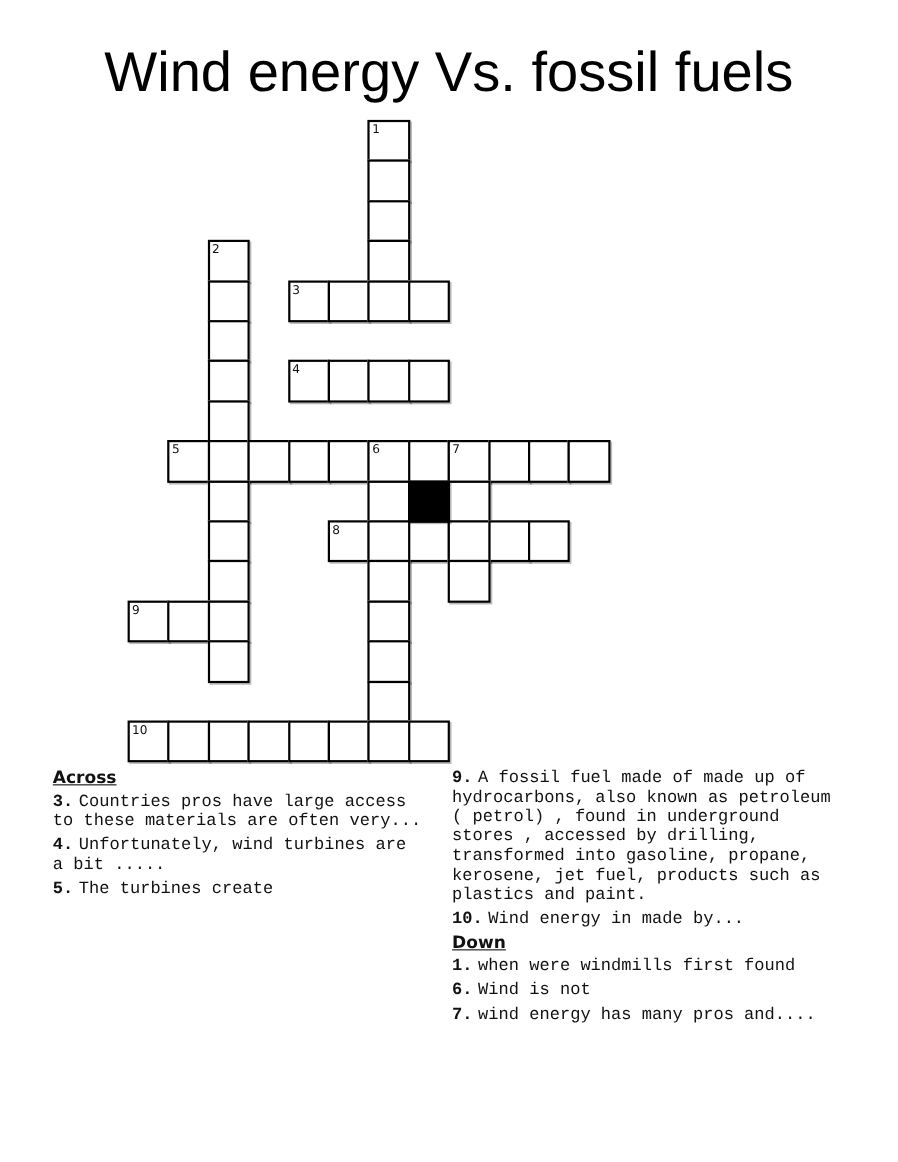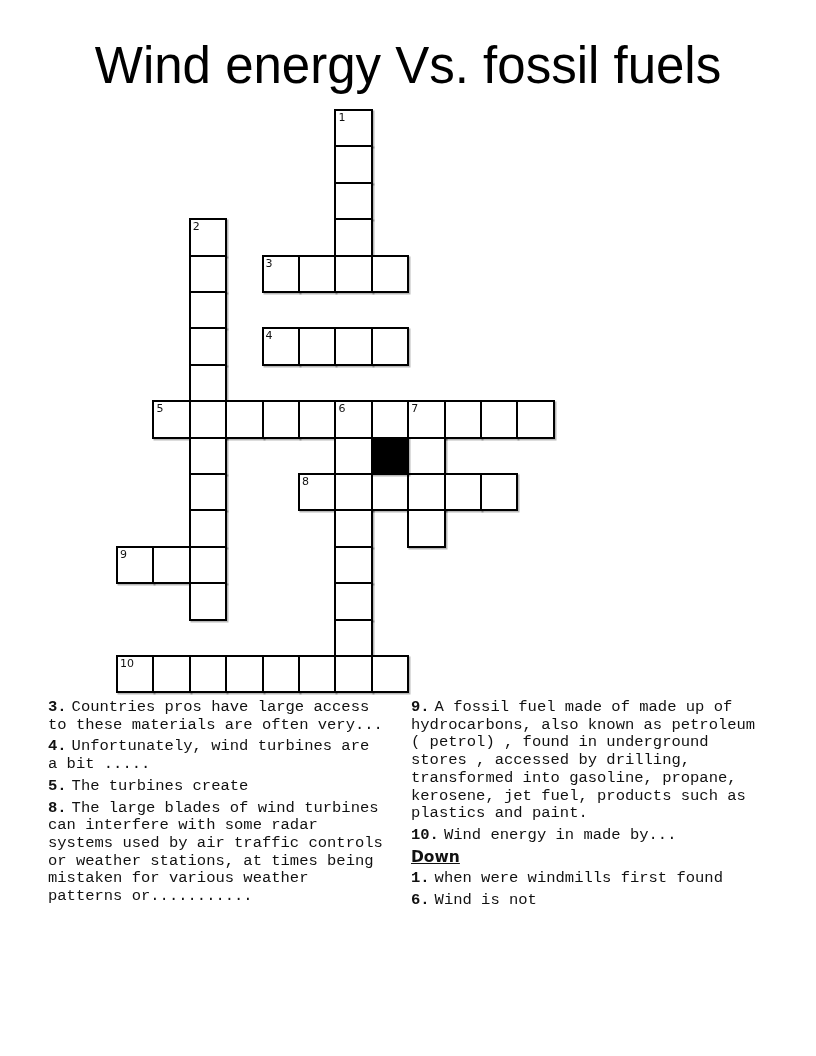"Across" div.clue-header { html: none -> <div>Across</div> }
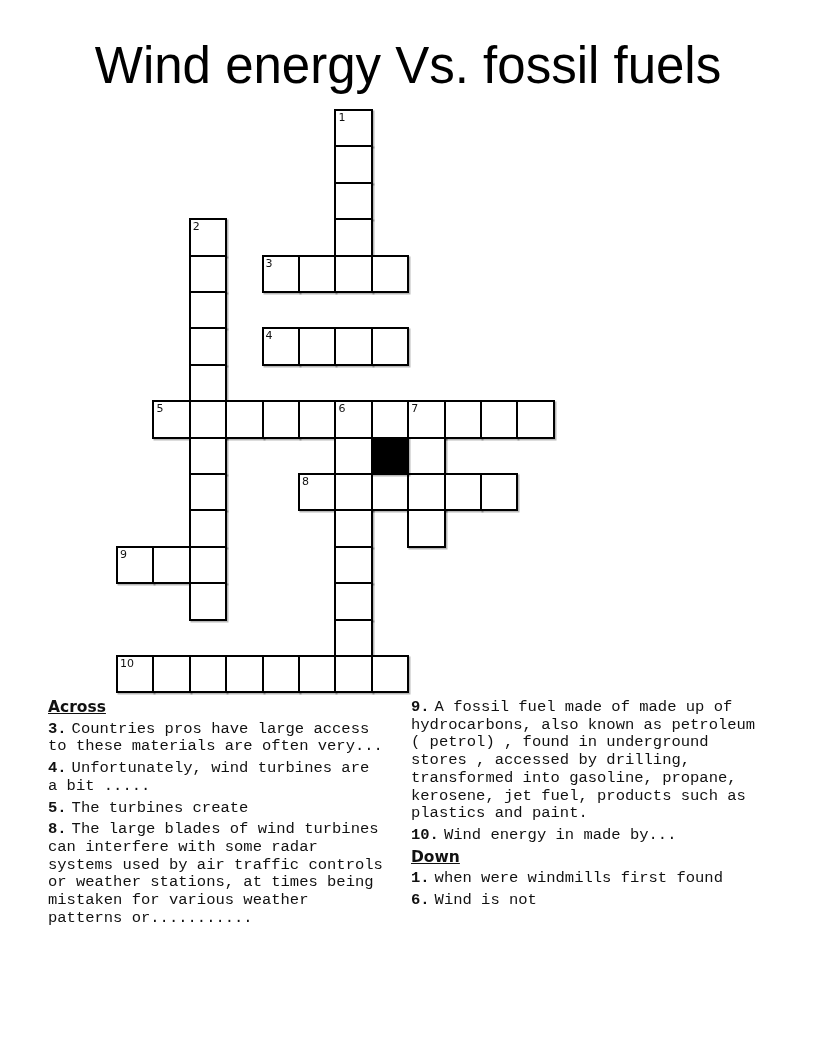"8. The large blades of" p.clue { html: <p><b>8.</b><span>The large blades of wind turbines can interfere with some radar systems used by air traffic controls or weather stations, at times being mistaken for various weather patterns or...........</span></p> -> none }
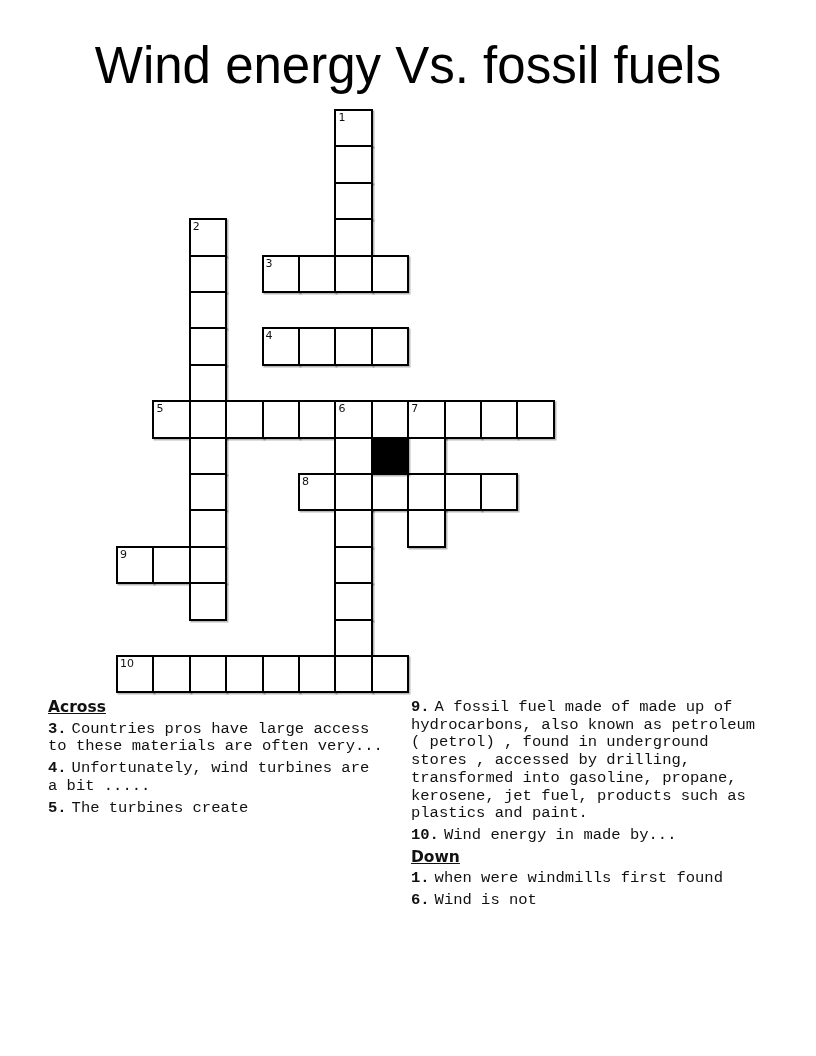"7. wind energy has many" p.clue { html: none -> <p><b>7.</b><span>wind energy has many pros and....</span></p> }
